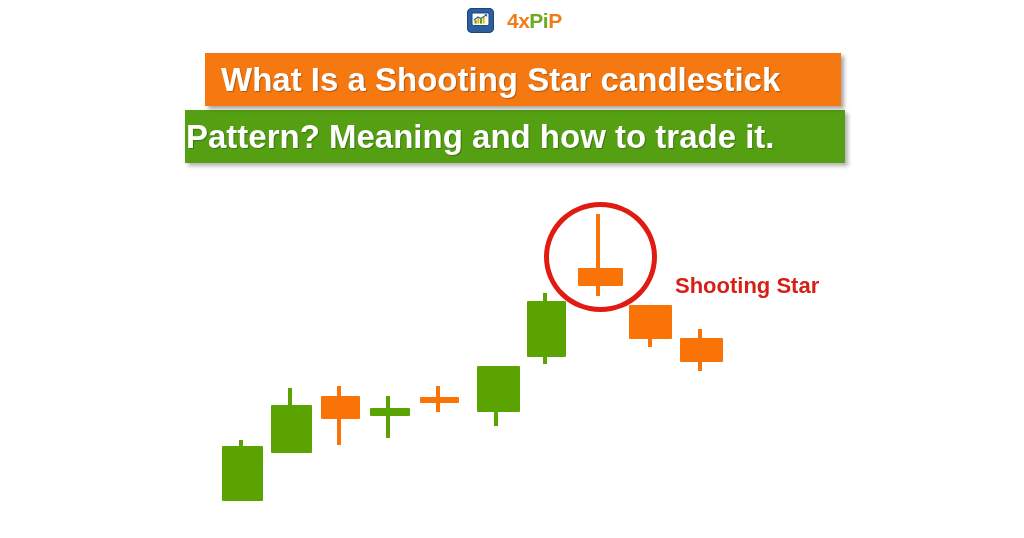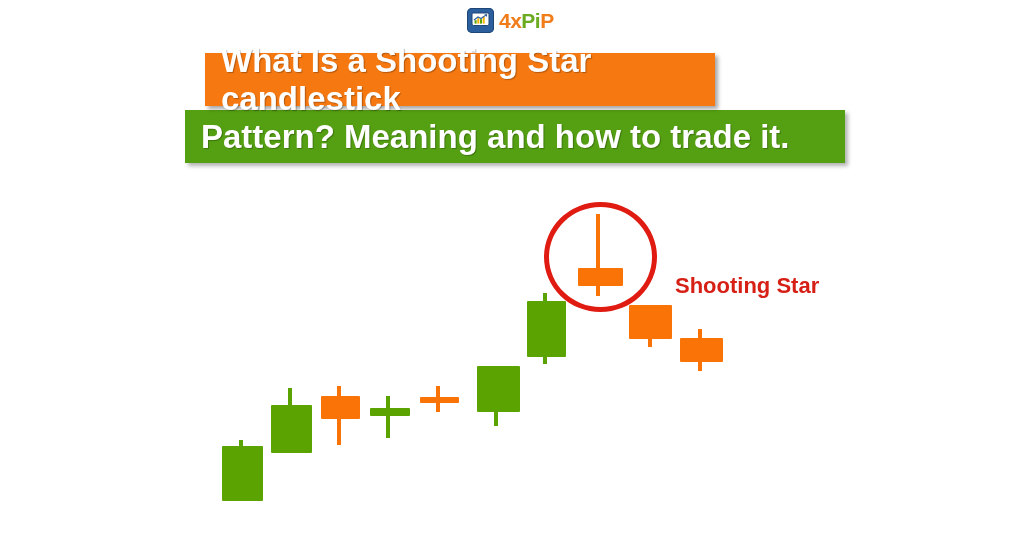"4xPiP" .logo-wrap { gap: 5px -> 13px }
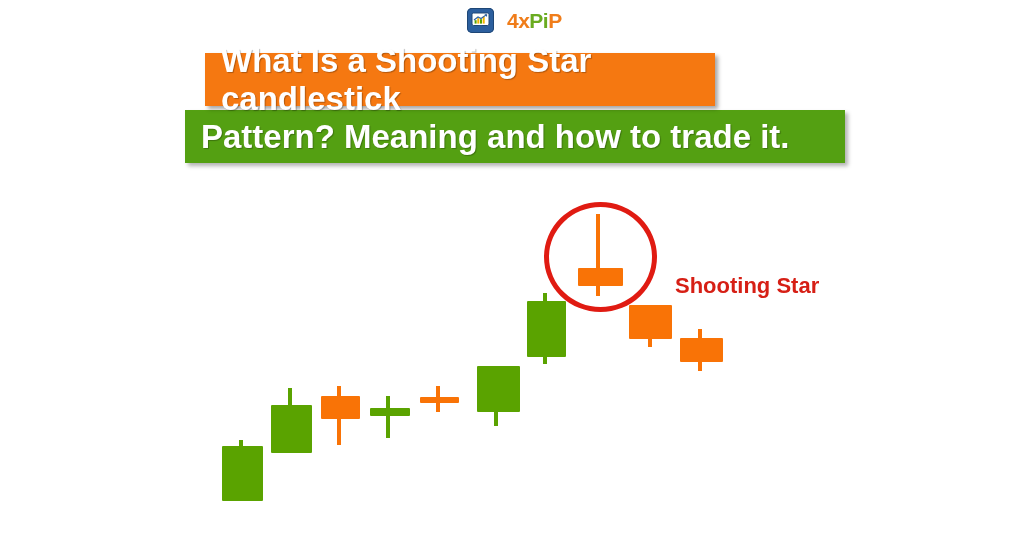"What Is a Shooting Star" #banner-orange { width: 510px -> 636px }
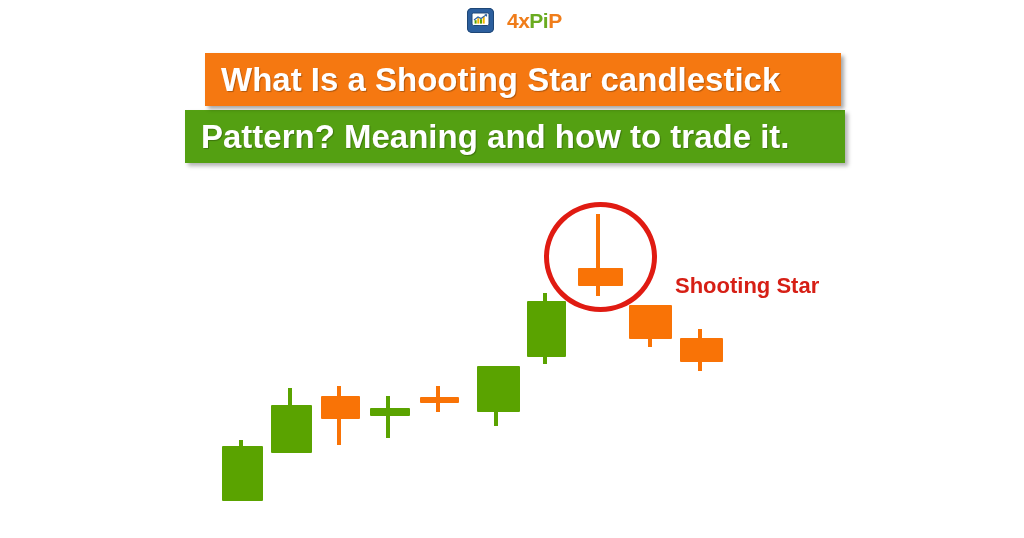"Pattern? Meaning and how to" #banner-green { padding-left: 16px -> 1px }
